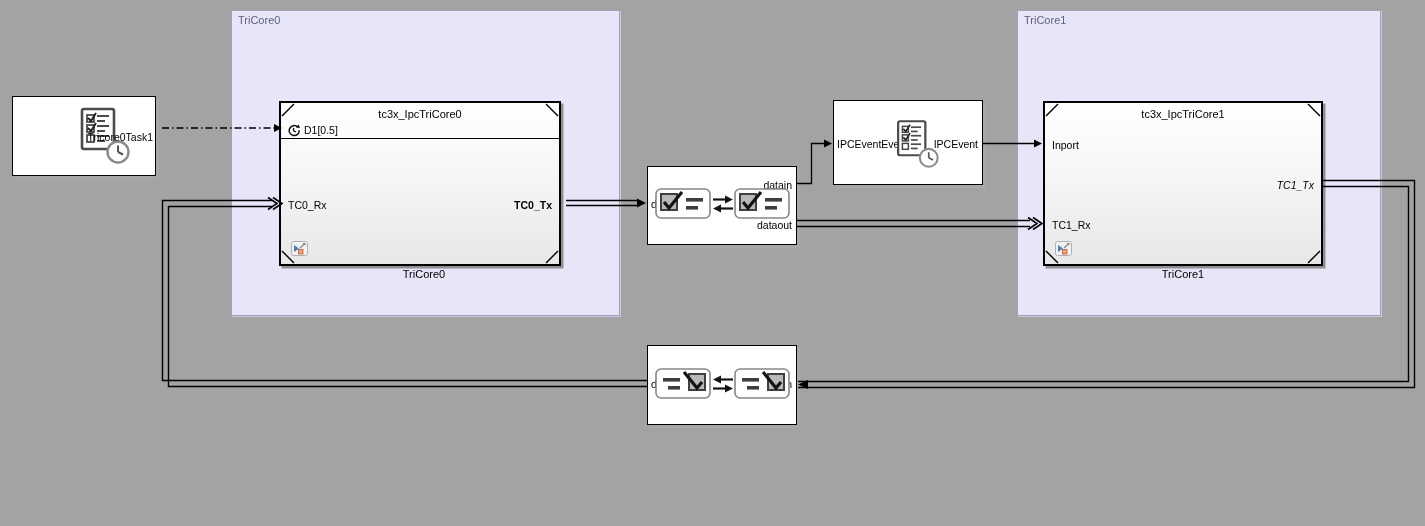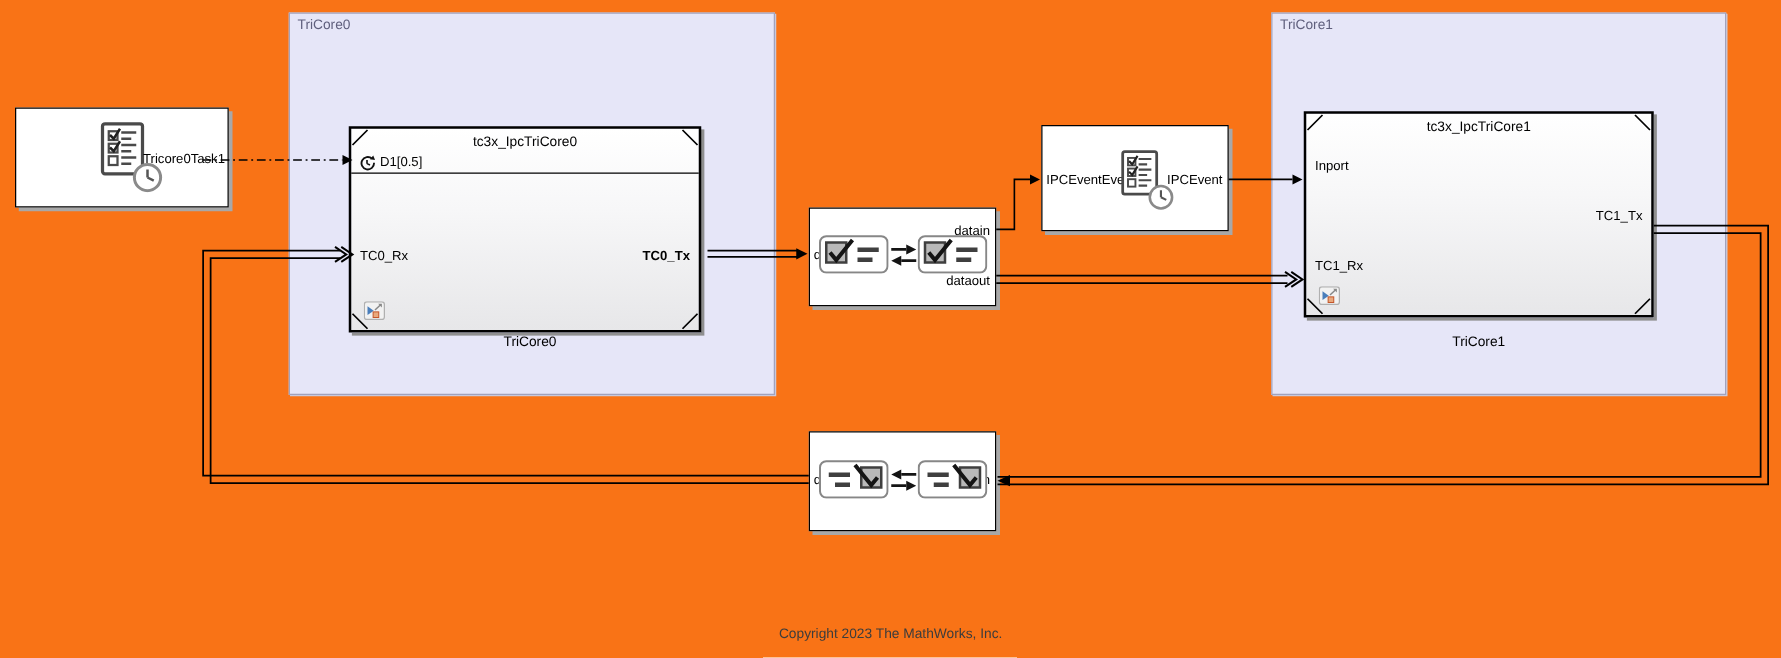"TriCore0" #canvas { background: #f97316 -> #a3a3a3 }
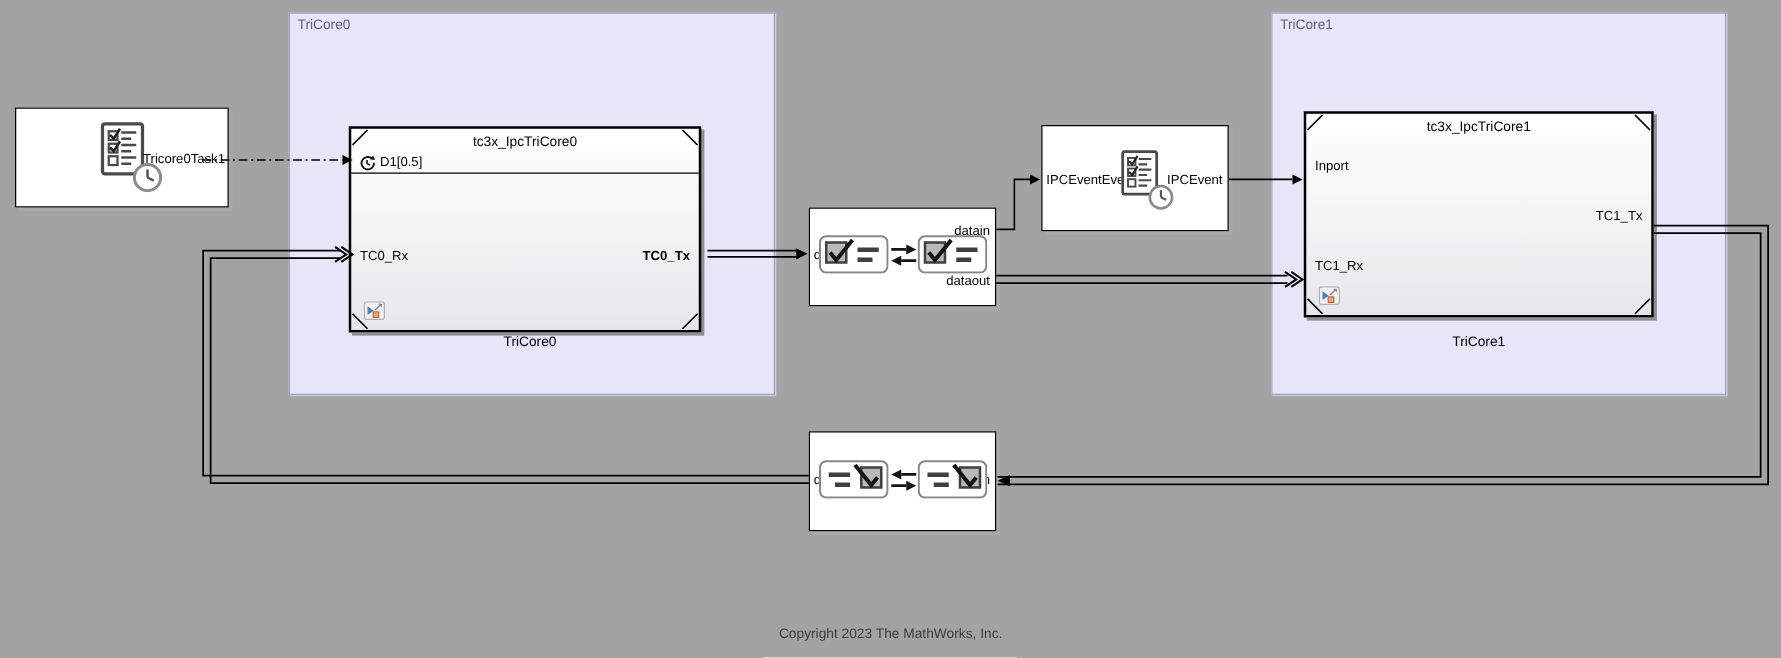"tc3x_IpcTriCore1" div.block { top: 89px -> 101px }
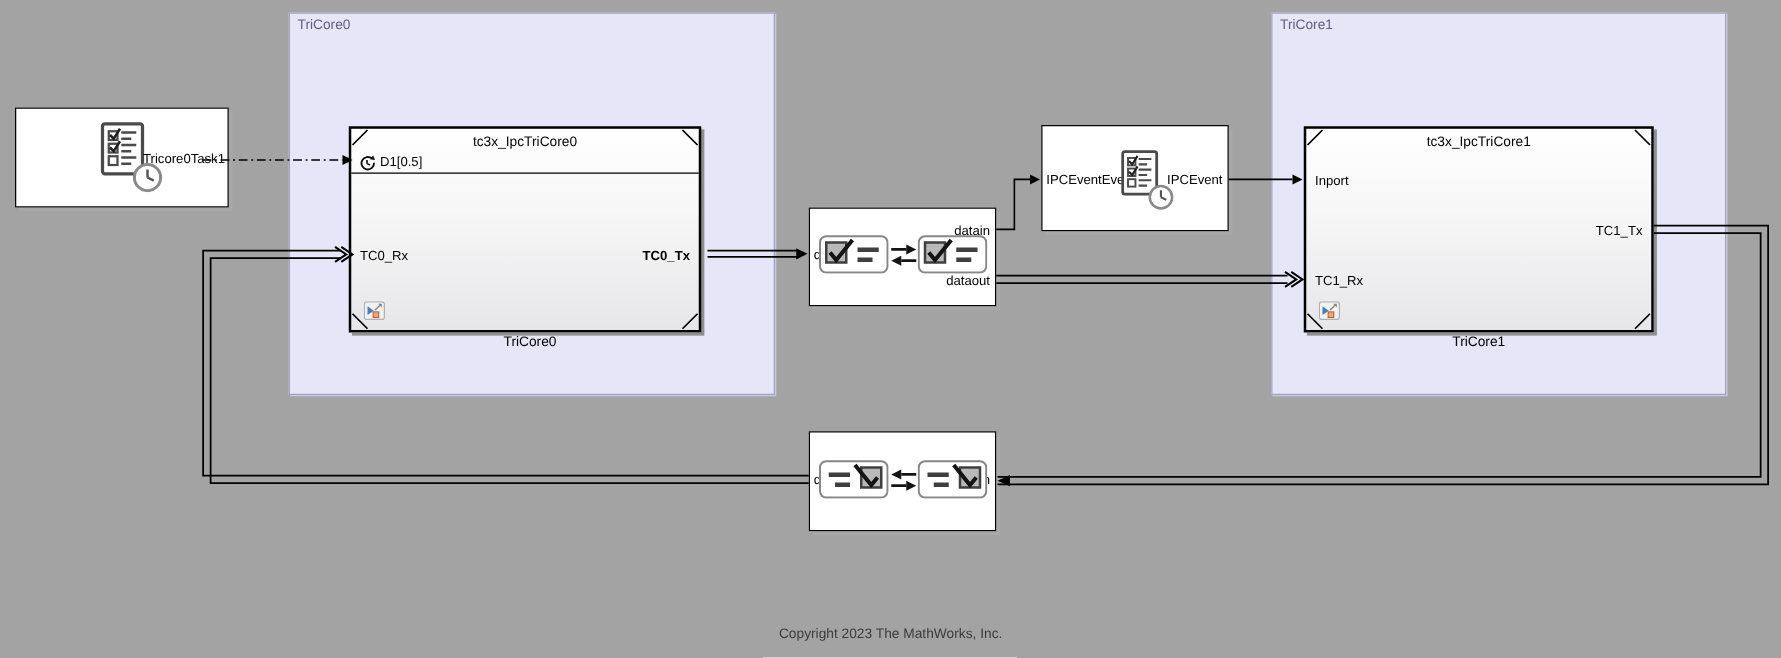"Tricore0Task1" div.block { top: 86px -> 96px; width: 171px -> 144px }
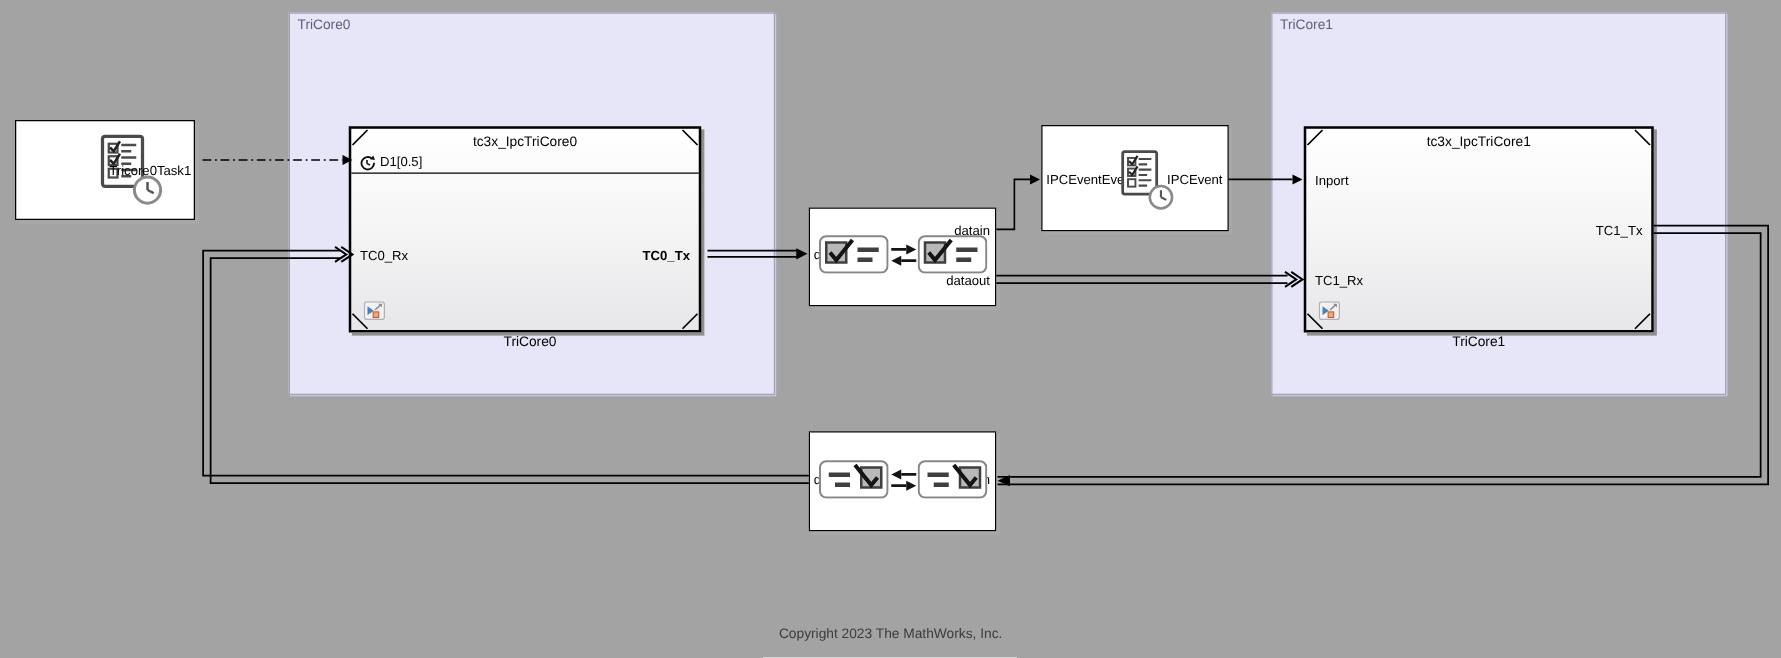"TC1_Tx" div.port-label { font-style: none -> italic }
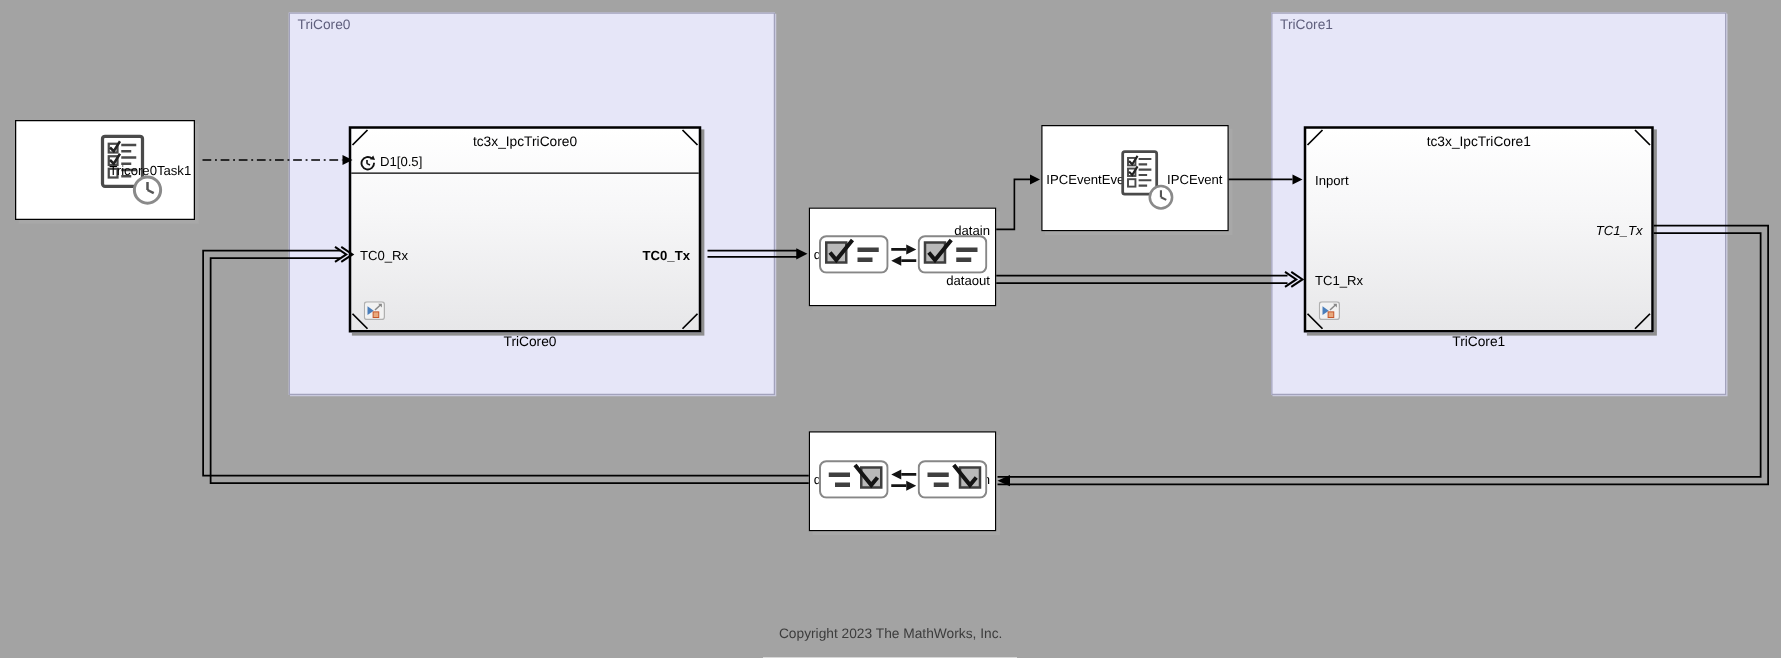"Copyright 2023 The MathWorks, Inc." div { html: <div>Copyright 2023 The MathWorks, Inc.</div> -> none }
